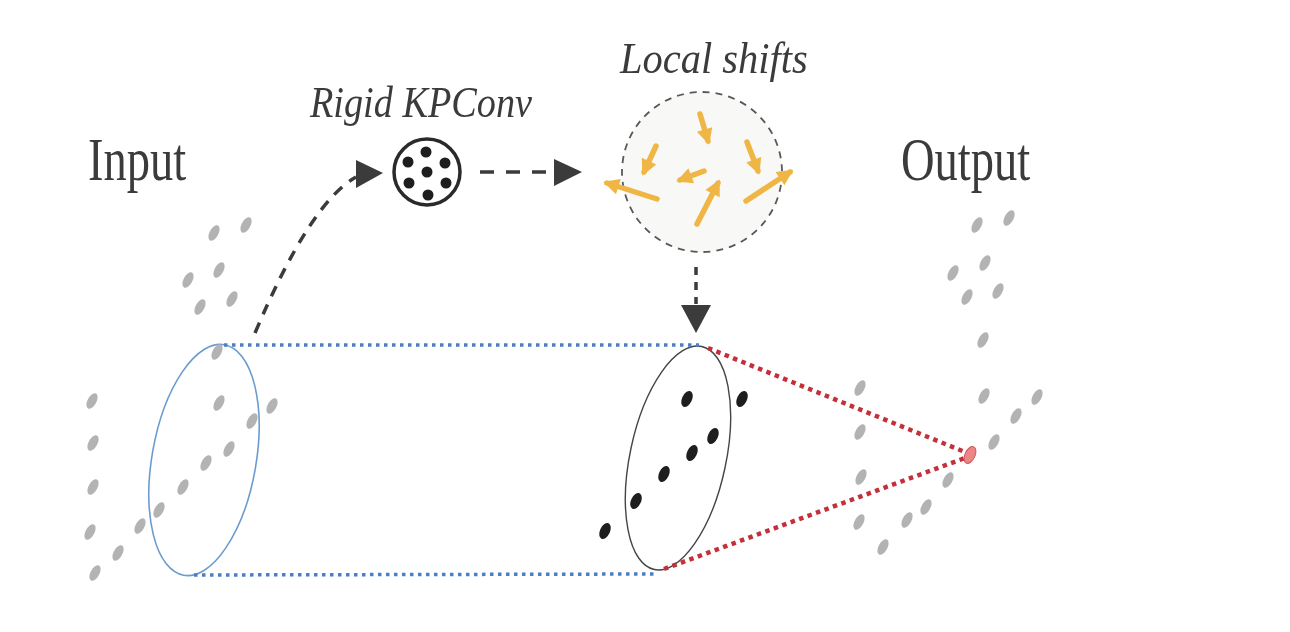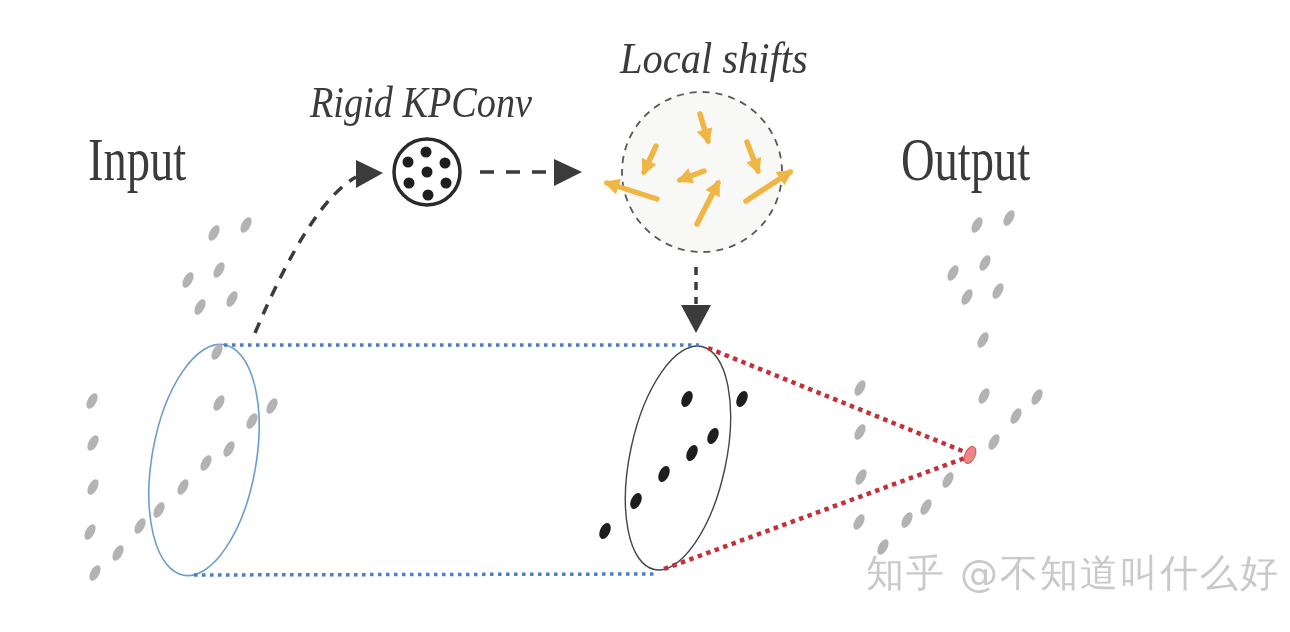"知乎 @不知道叫什么好" div { html: <div>知乎 @不知道叫什么好</div> -> none }
